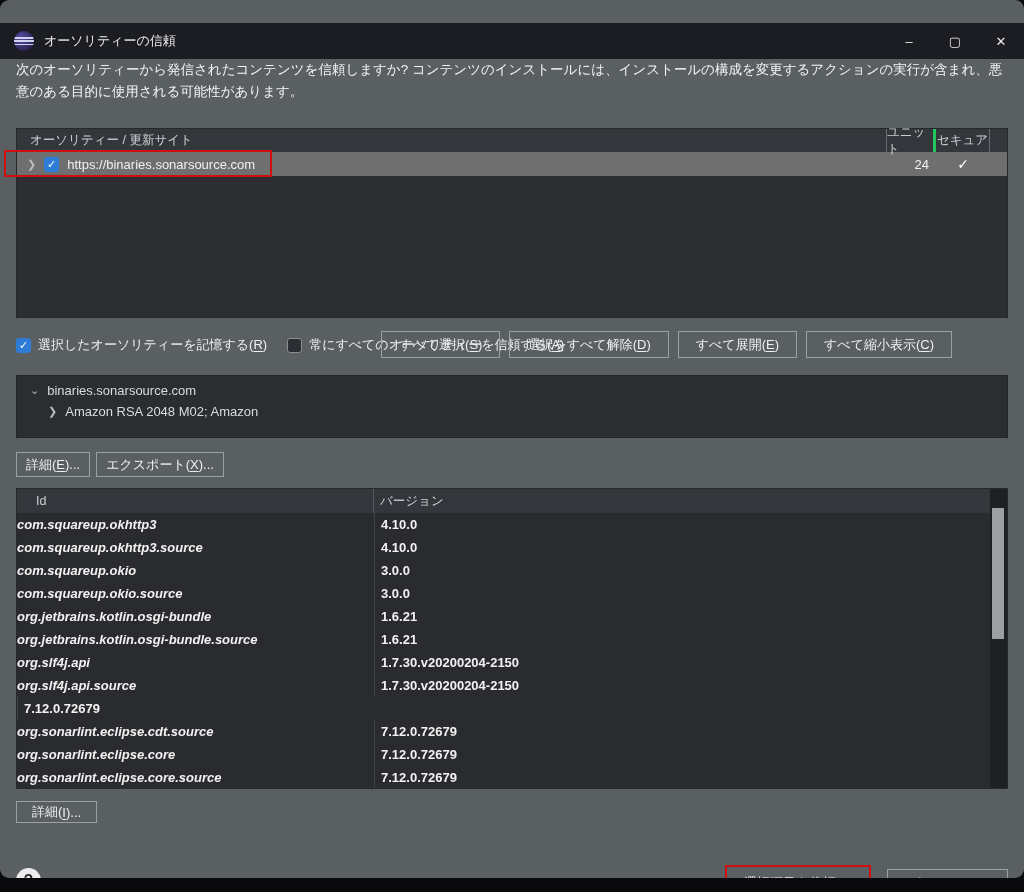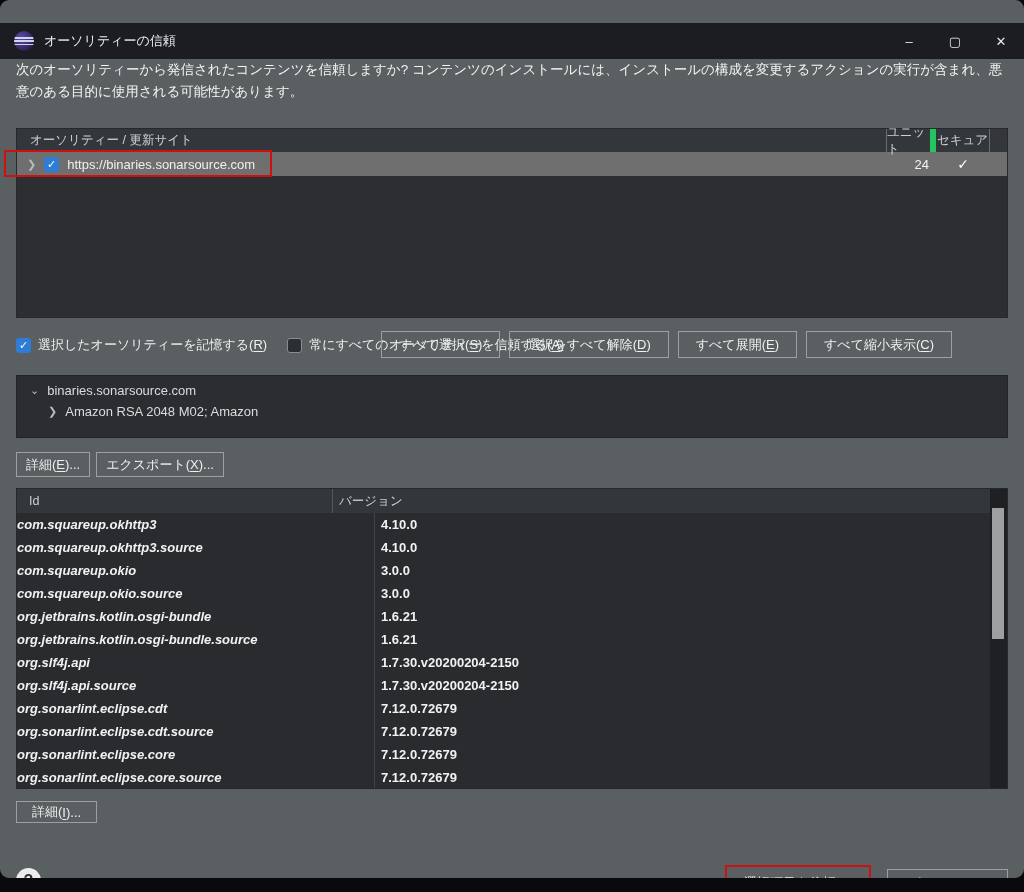"ユニット" .ah-units { border-right: 6px solid #22c55e -> 3px solid #22c55e }
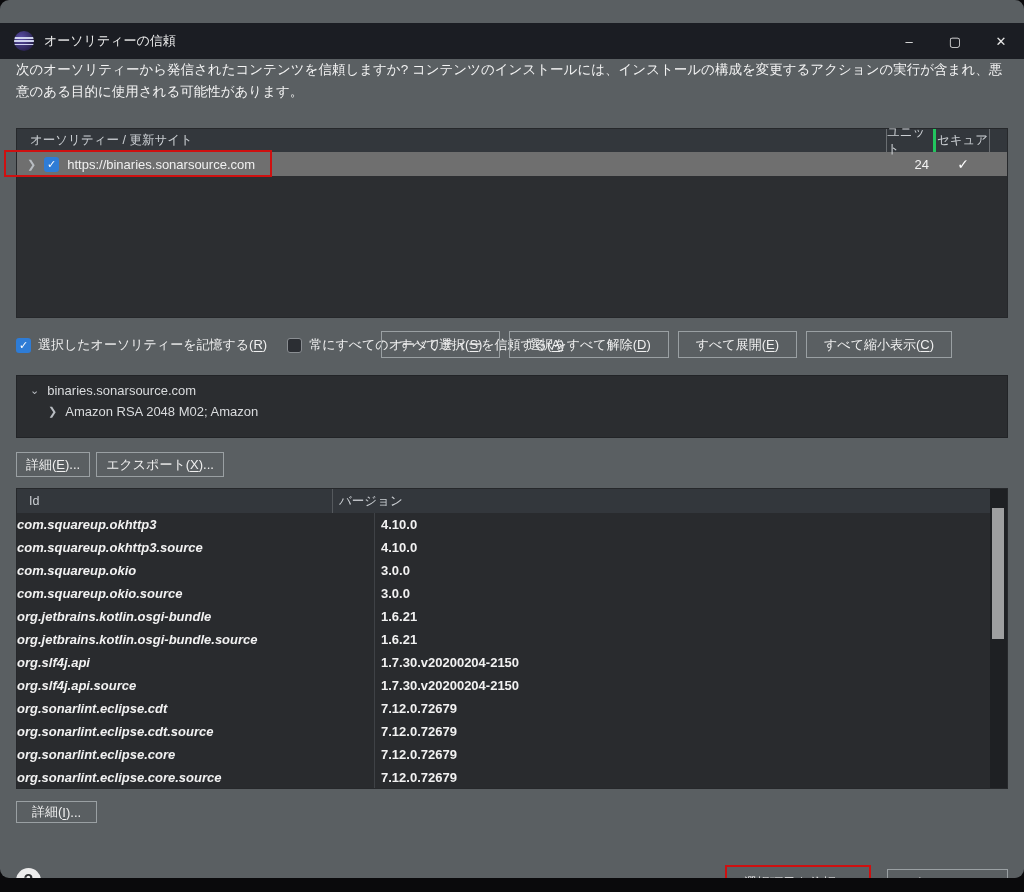"Id" .uh-id { padding-left: 12px -> 19px; width: 316px -> 357px }
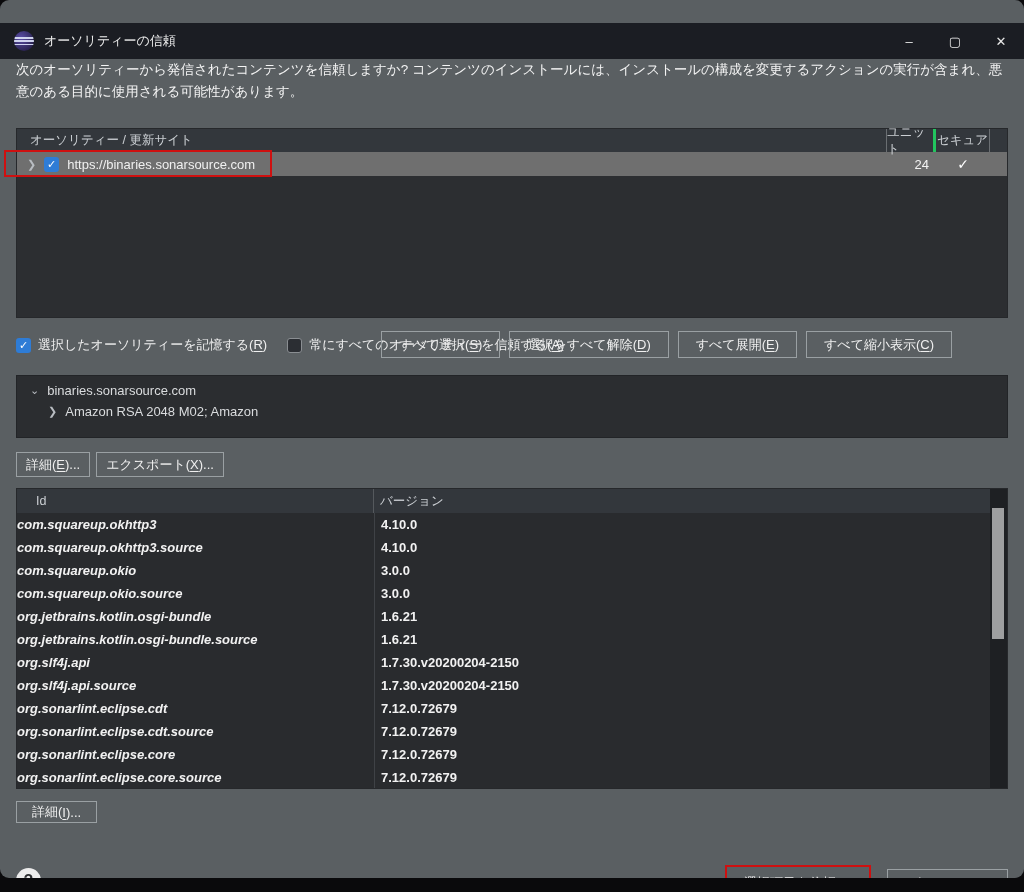"org.sonarlint.eclipse.cdt" span.cell-id { html: <span>org.sonarlint.eclipse.cdt</span> -> none }
